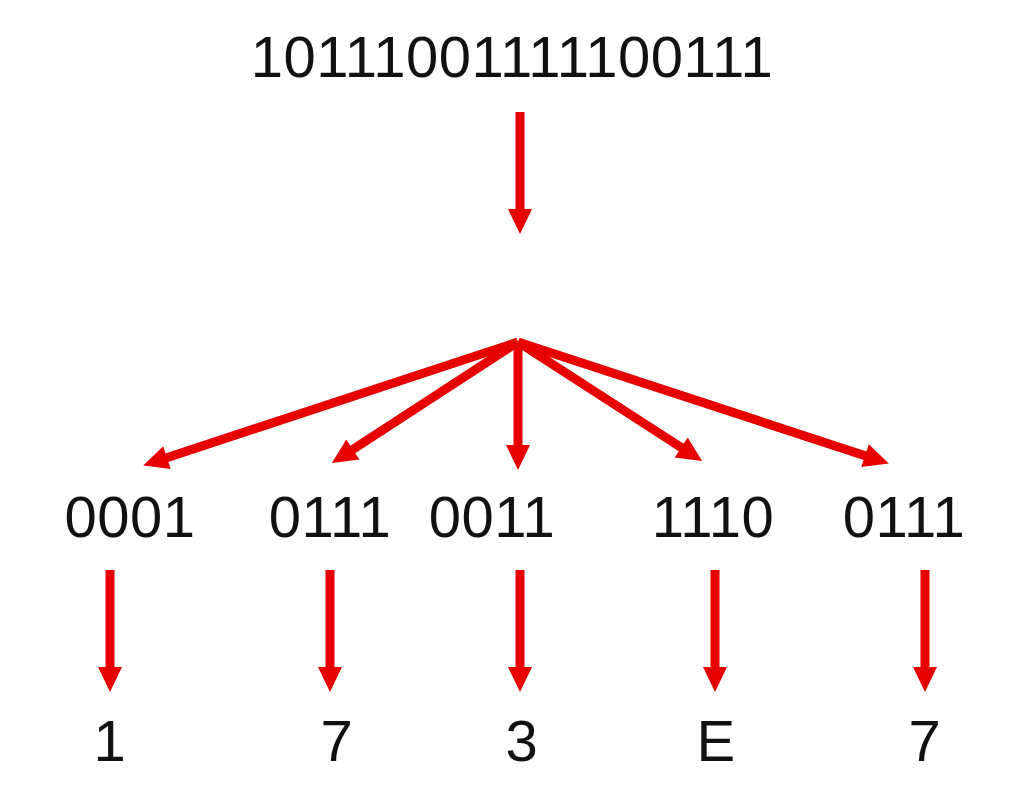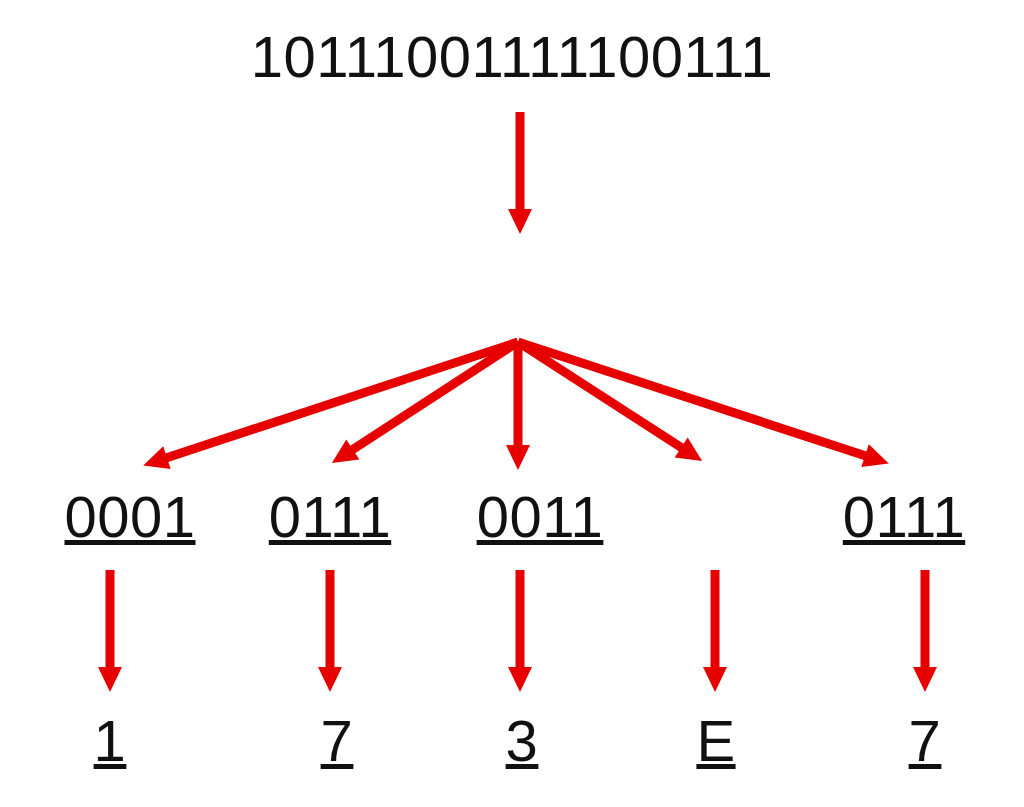"0001" .at { text-decoration: underline -> none }
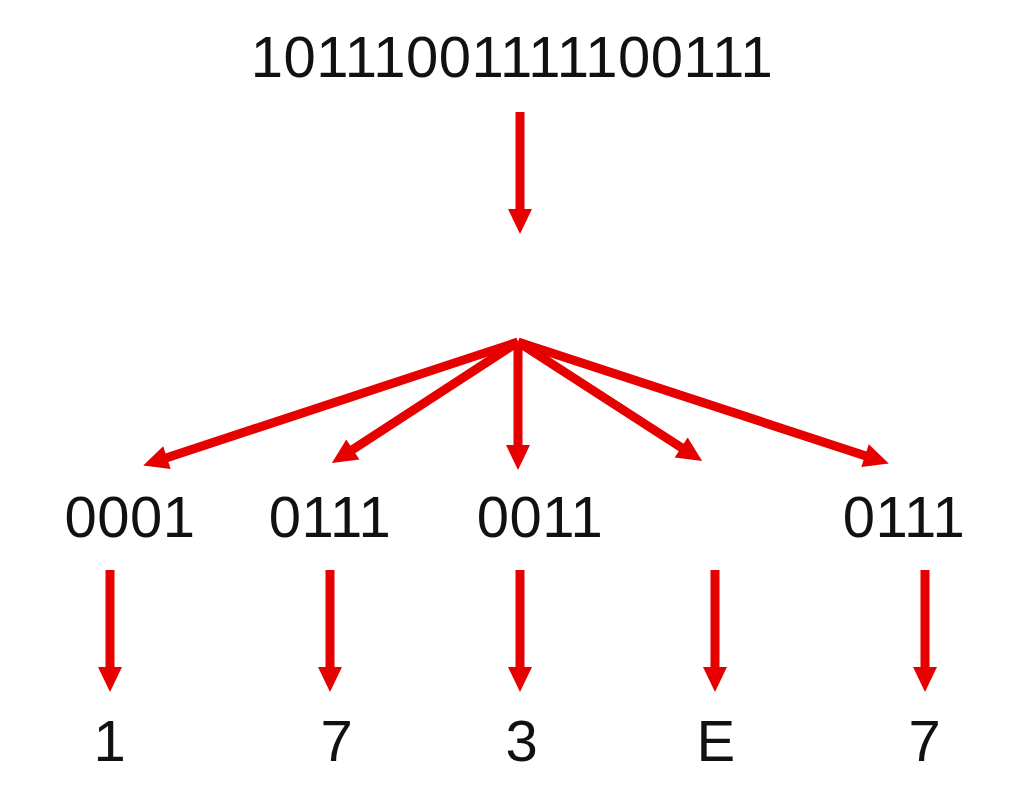"0011" div.txt { left: 540px -> 492px }
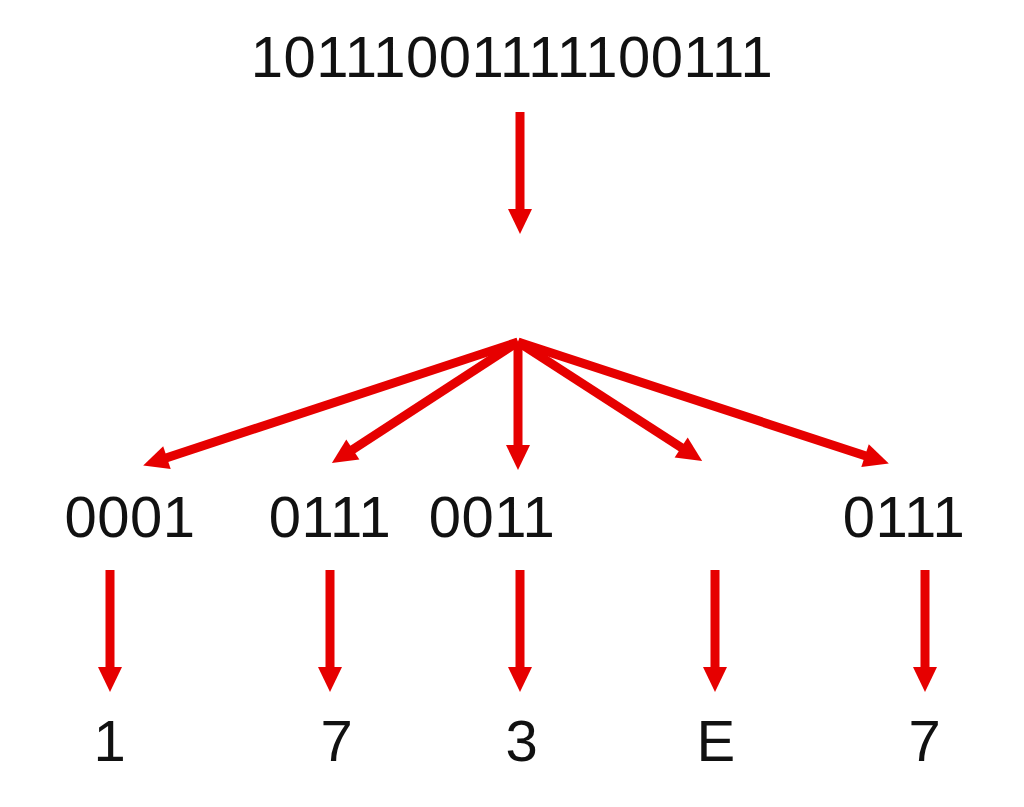"1110" div.txt { html: none -> <div>1110</div> }
